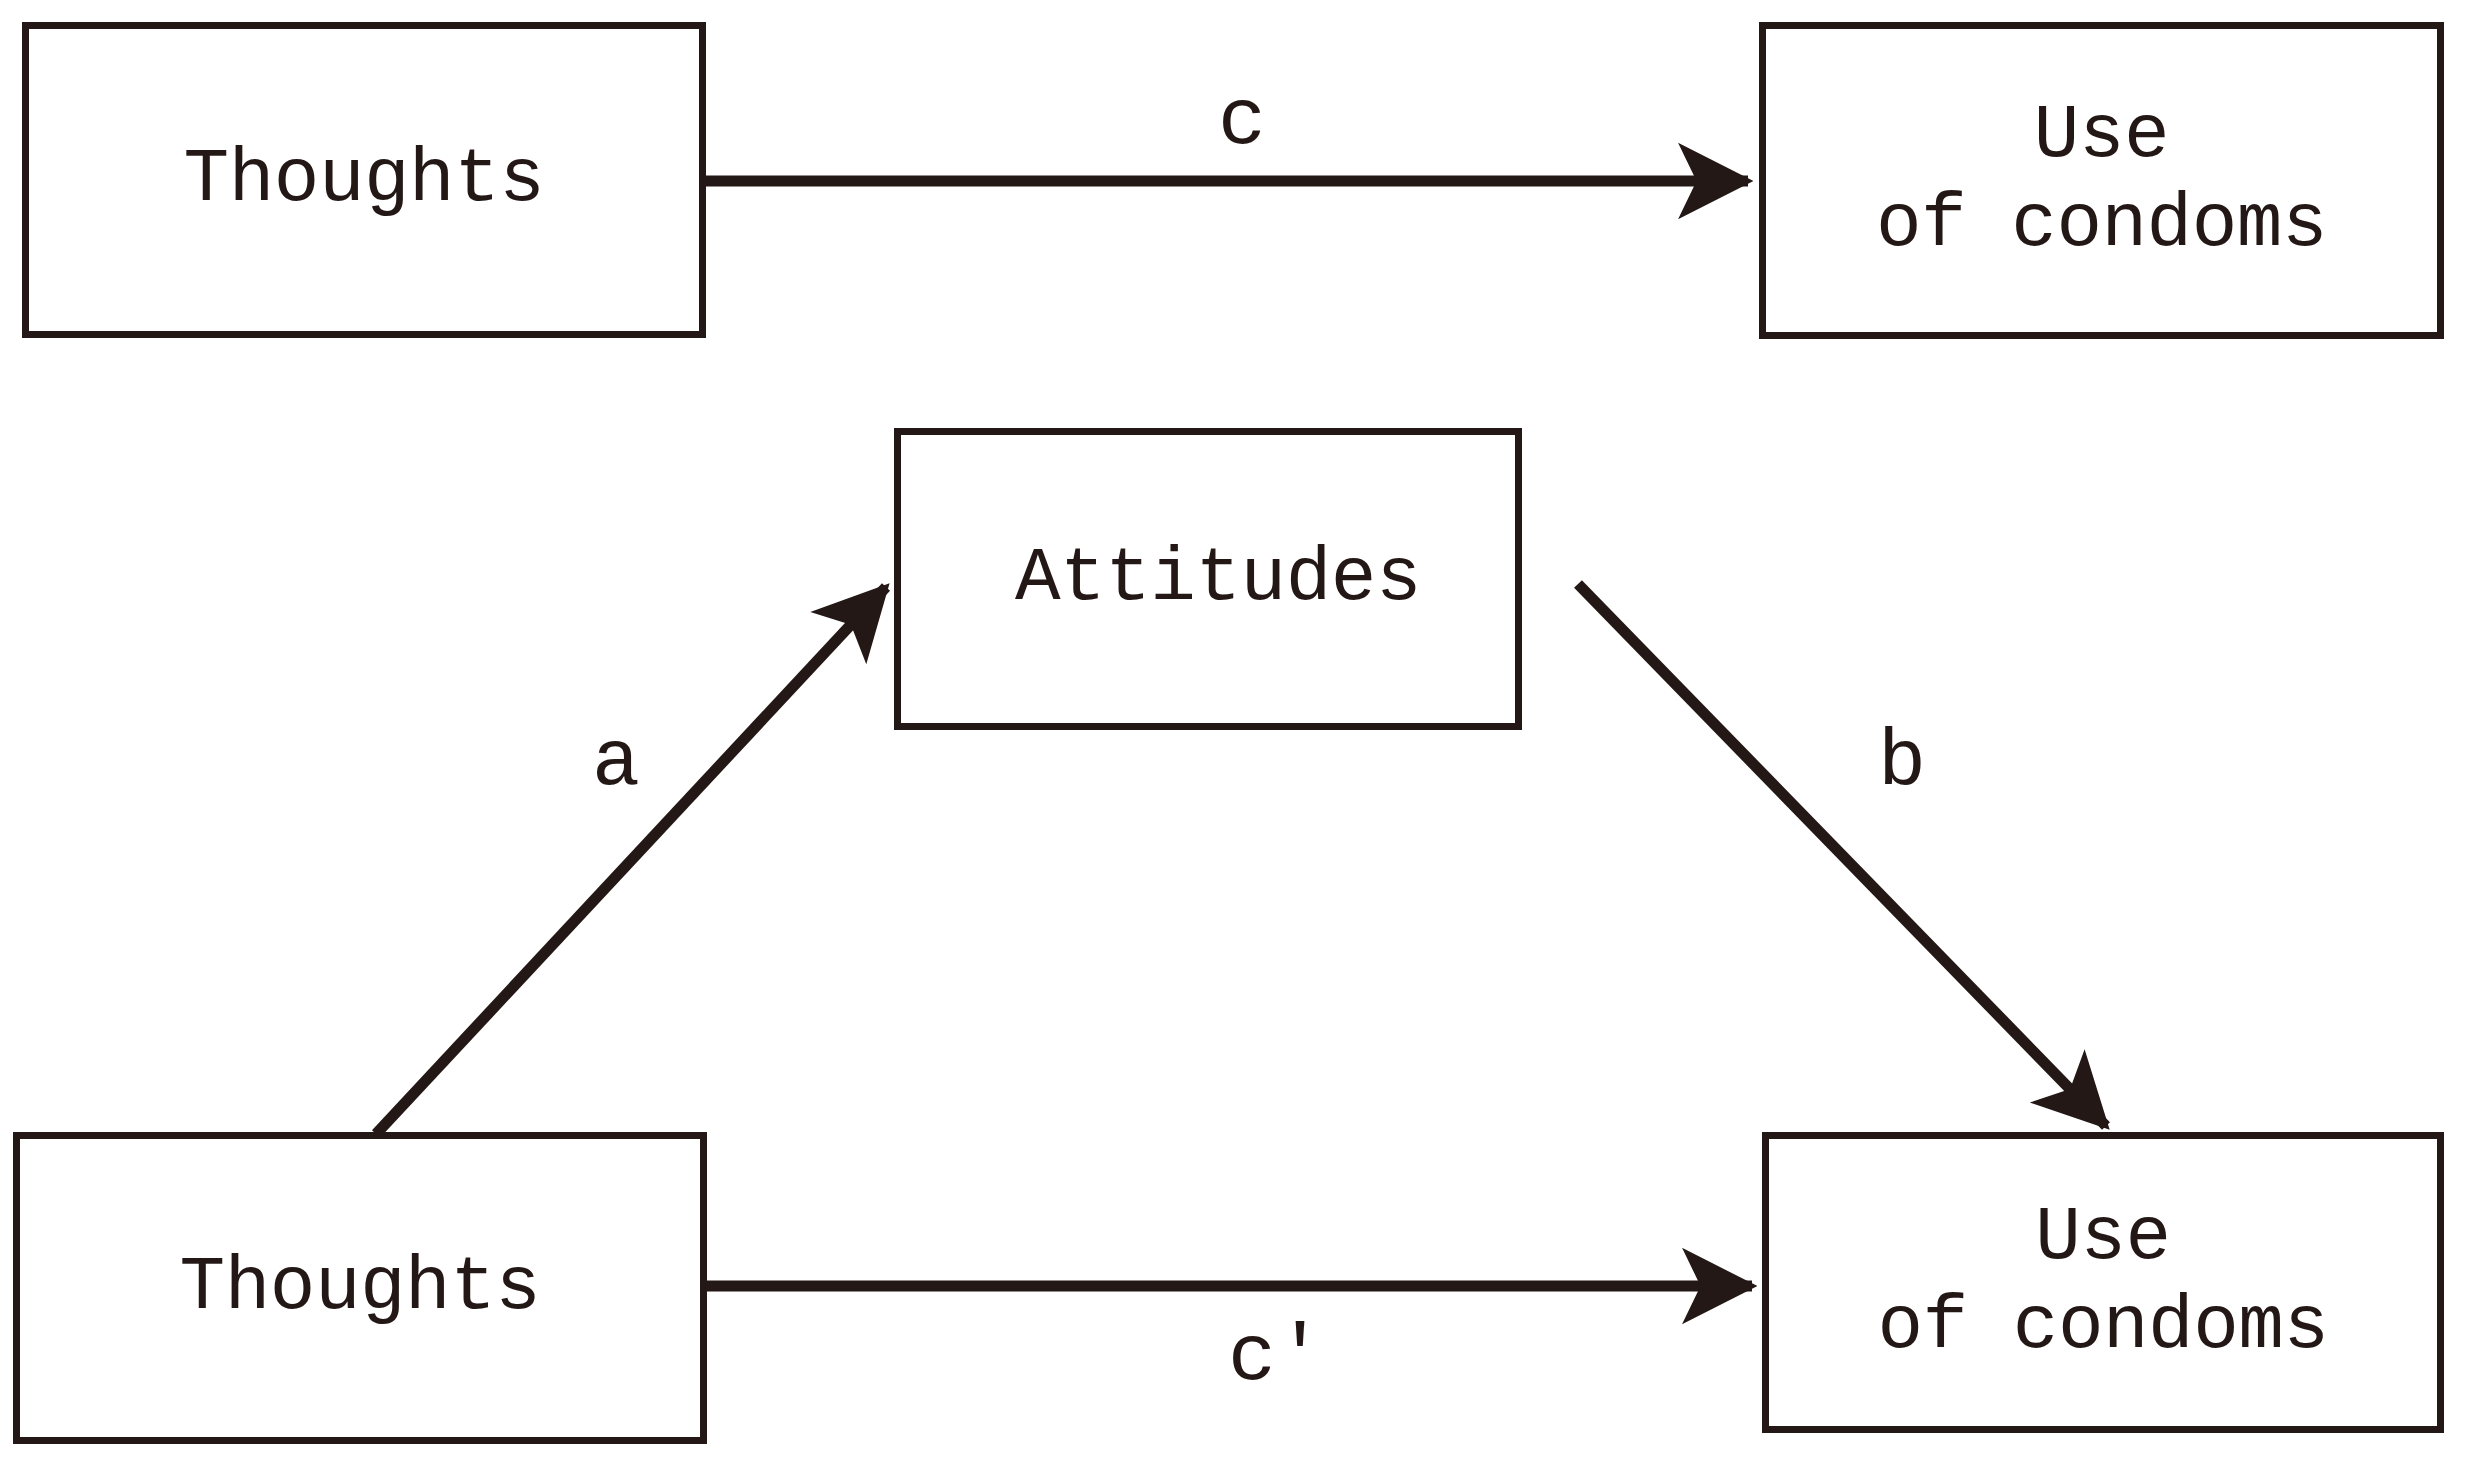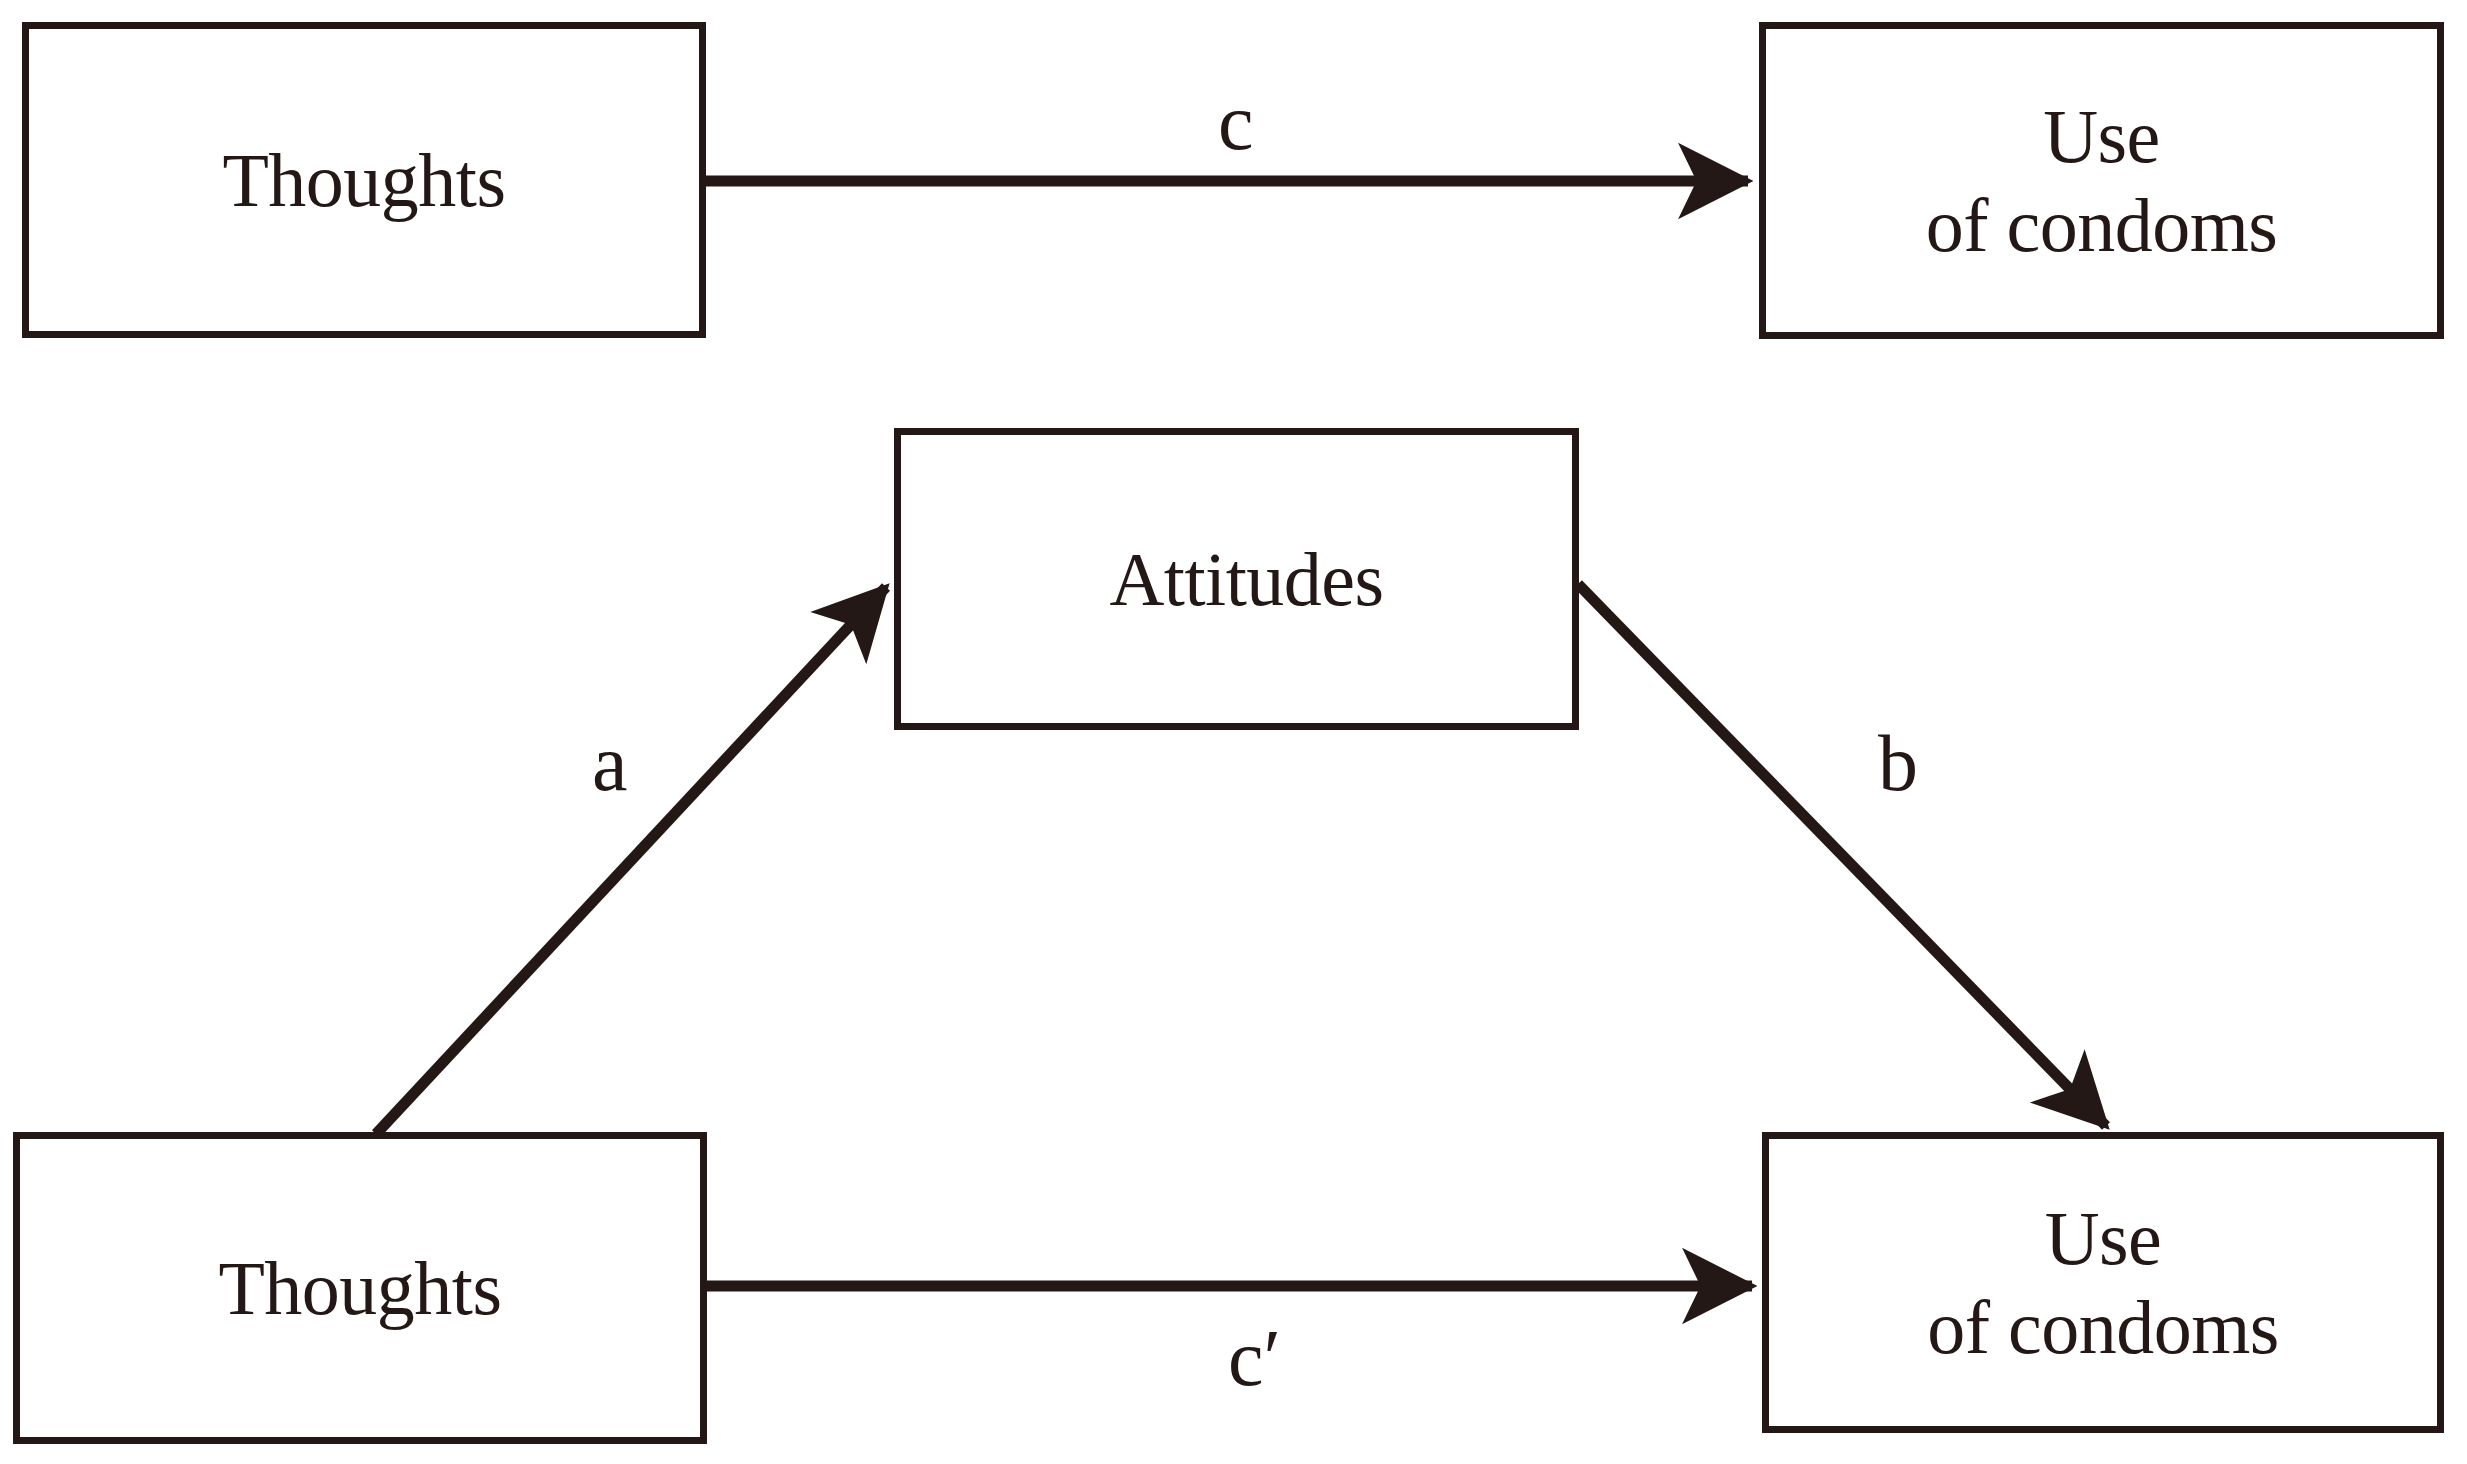"Thoughts" #canvas { font-family: Liberation Serif, serif -> Liberation Mono, monospace }
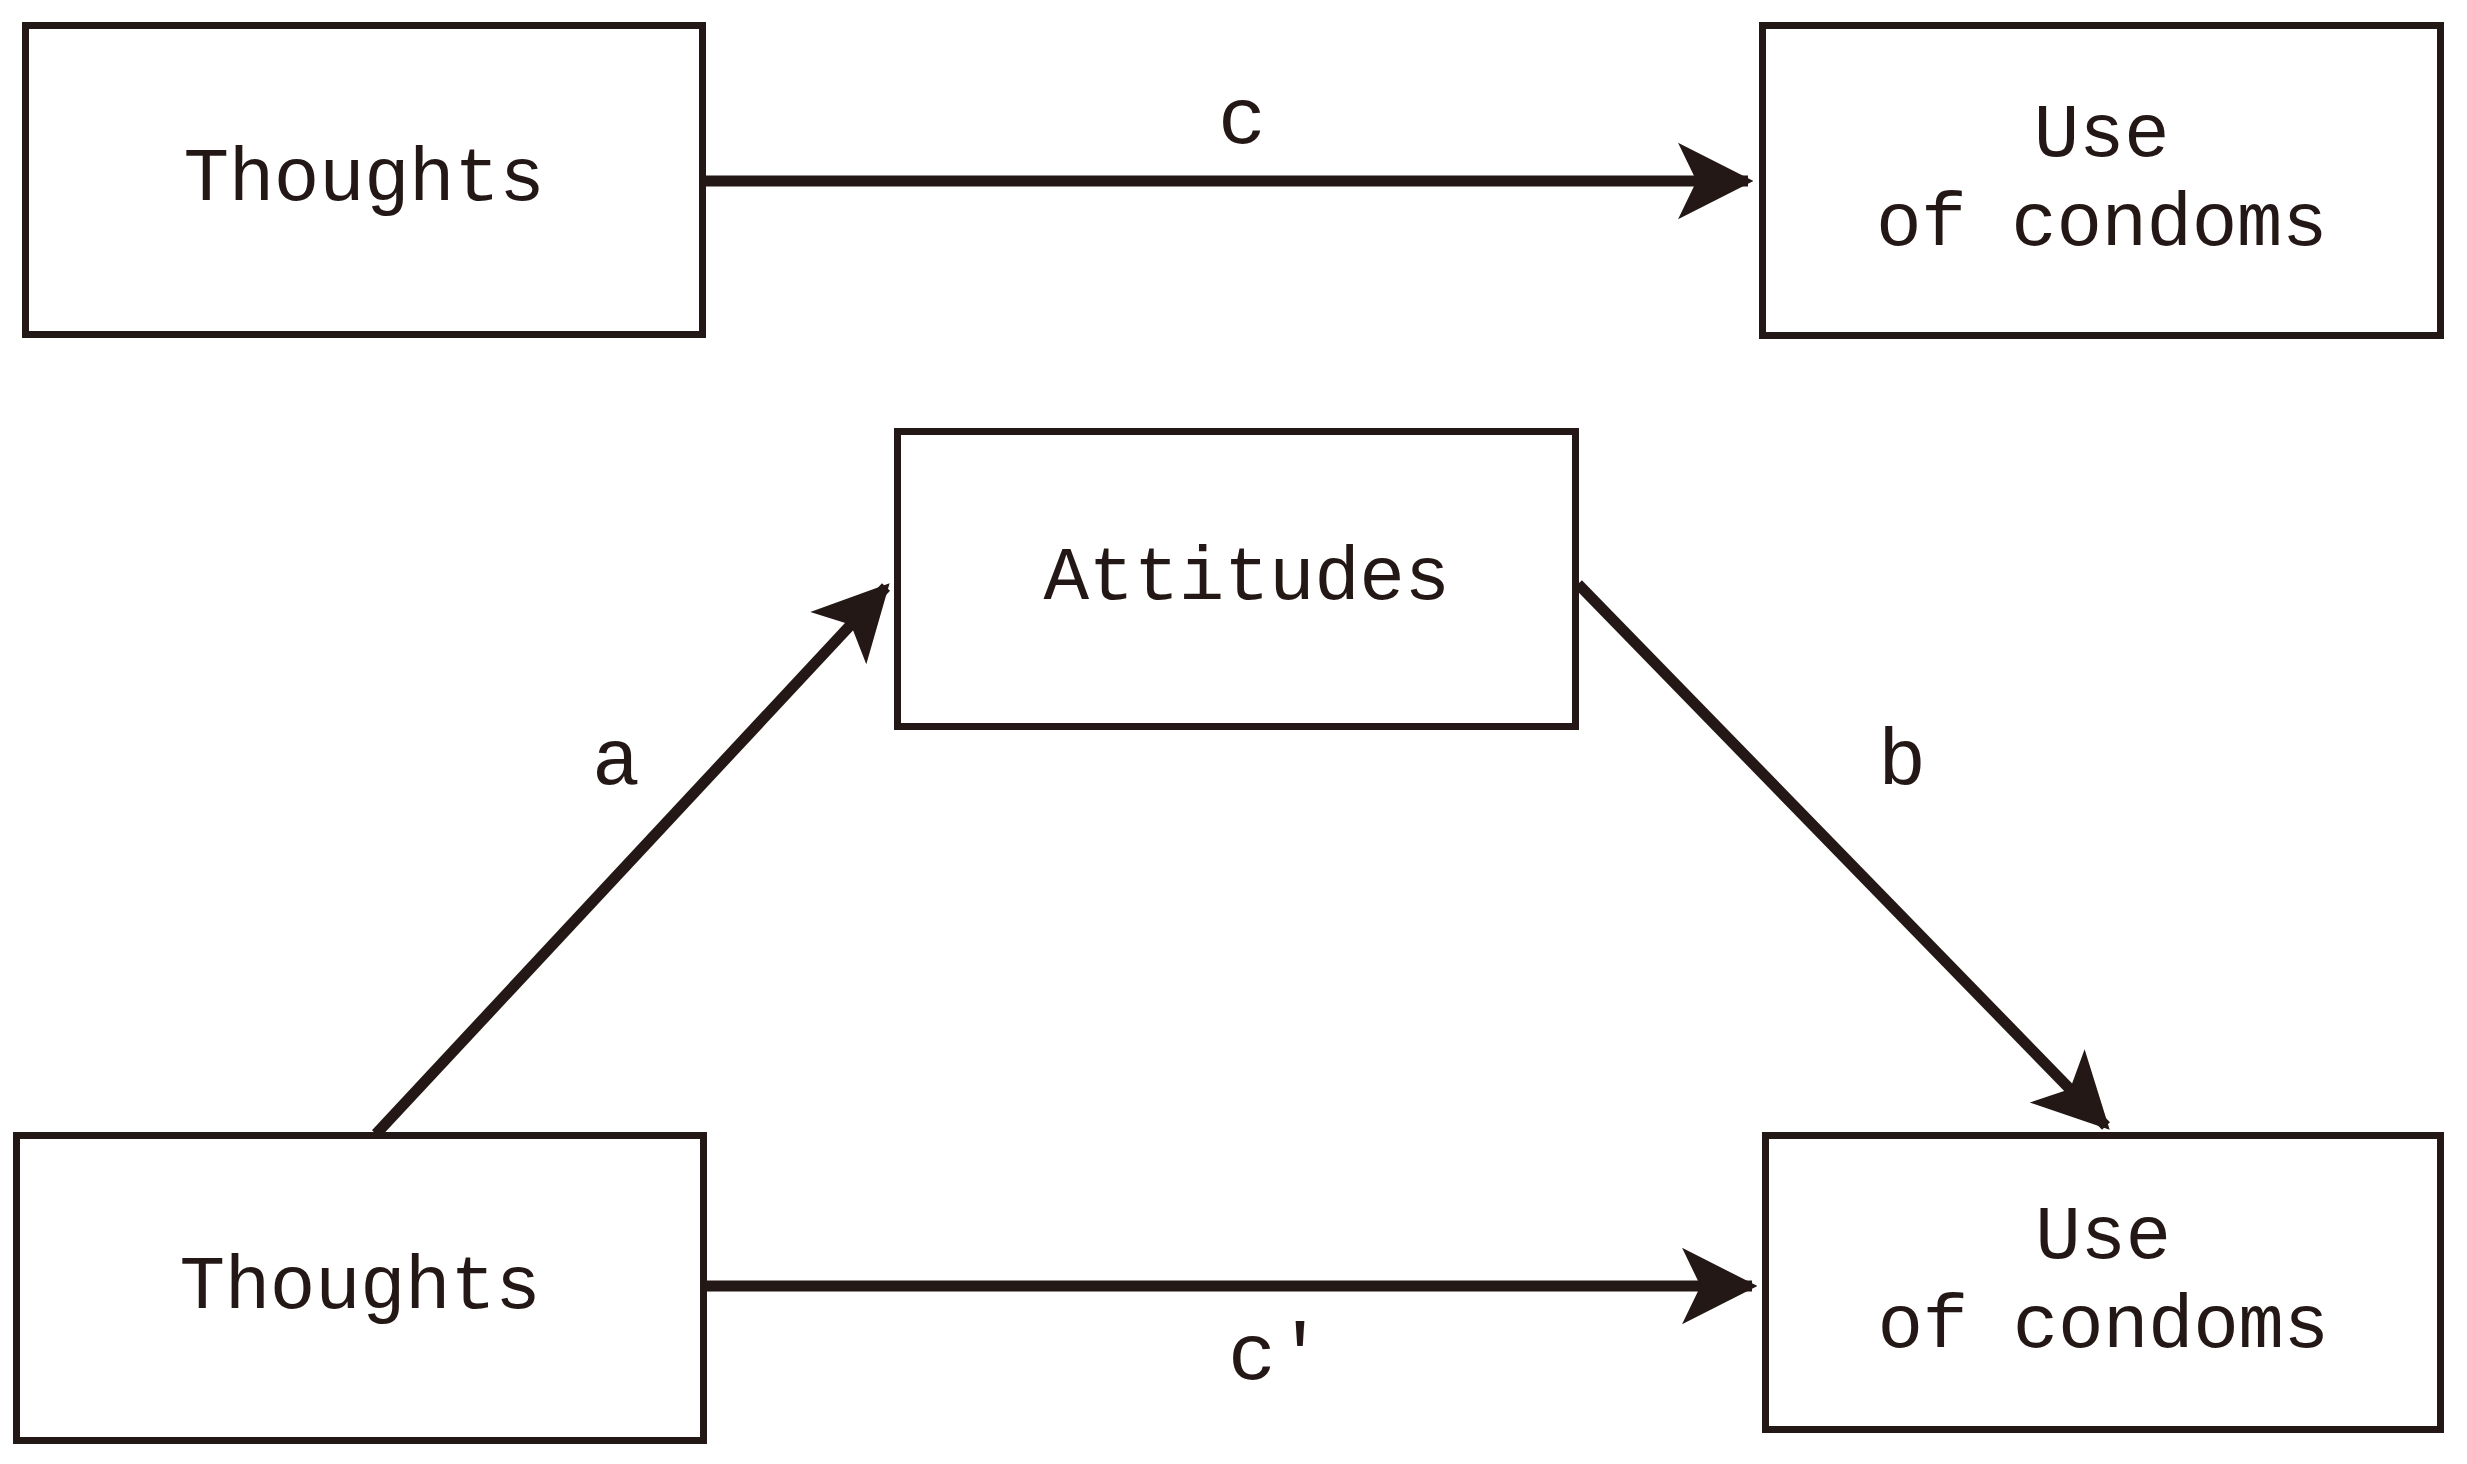"Attitudes" div.node { width: 685px -> 628px }
